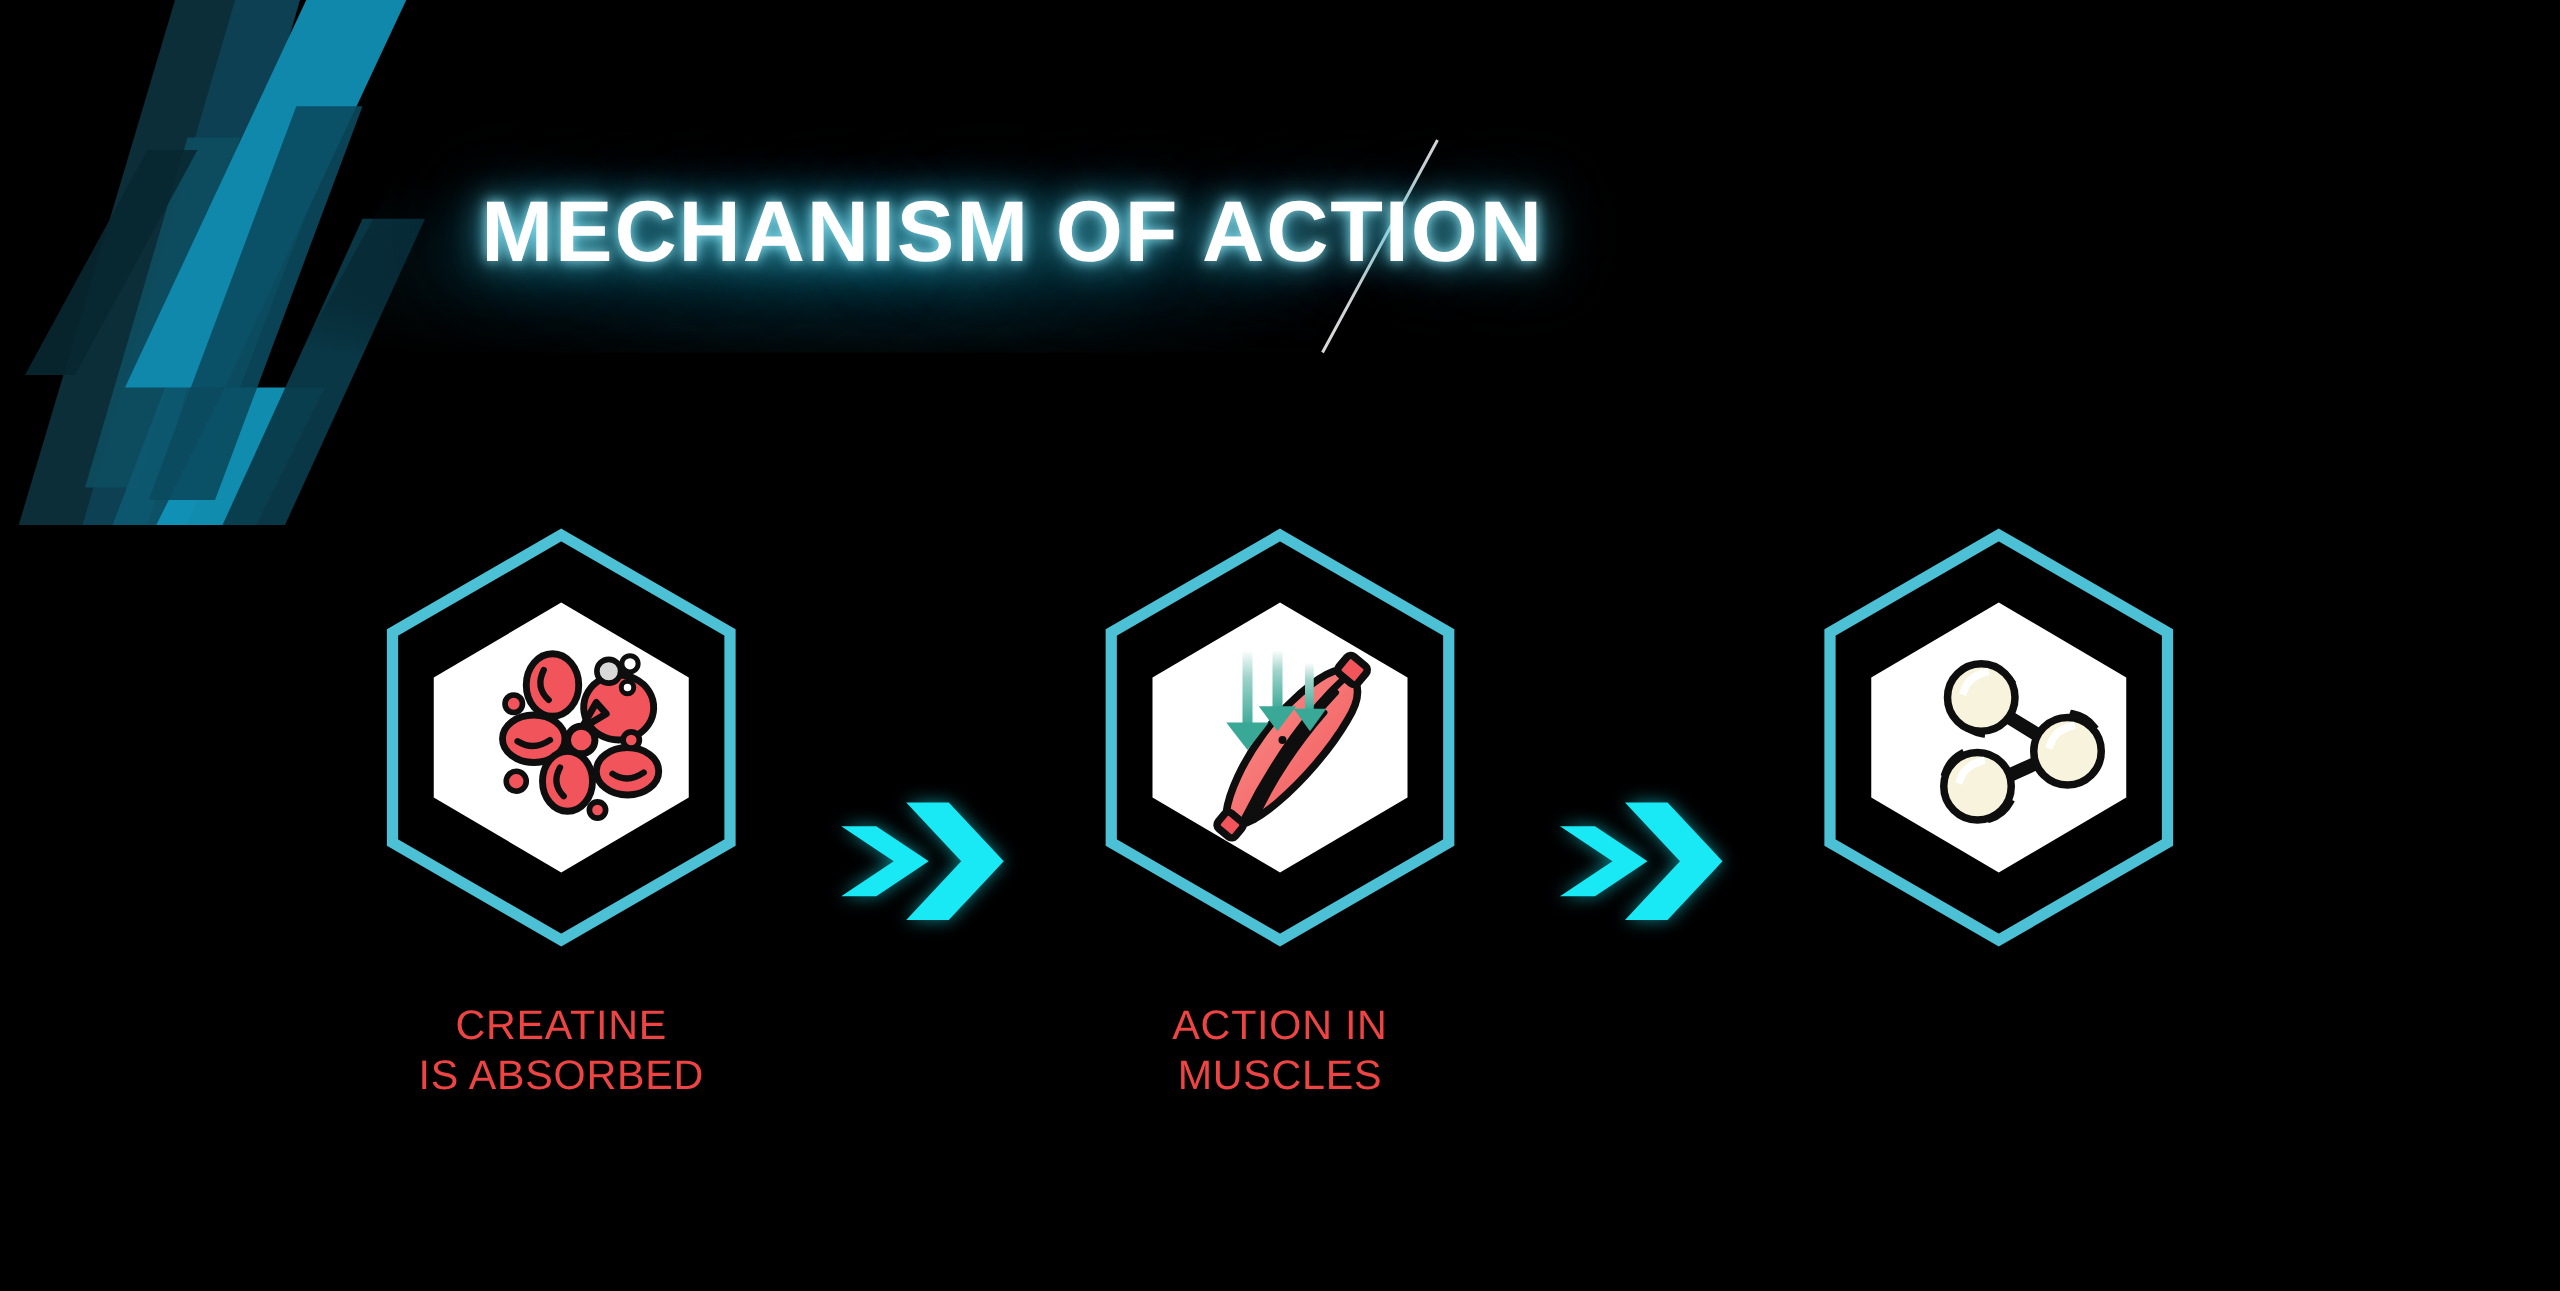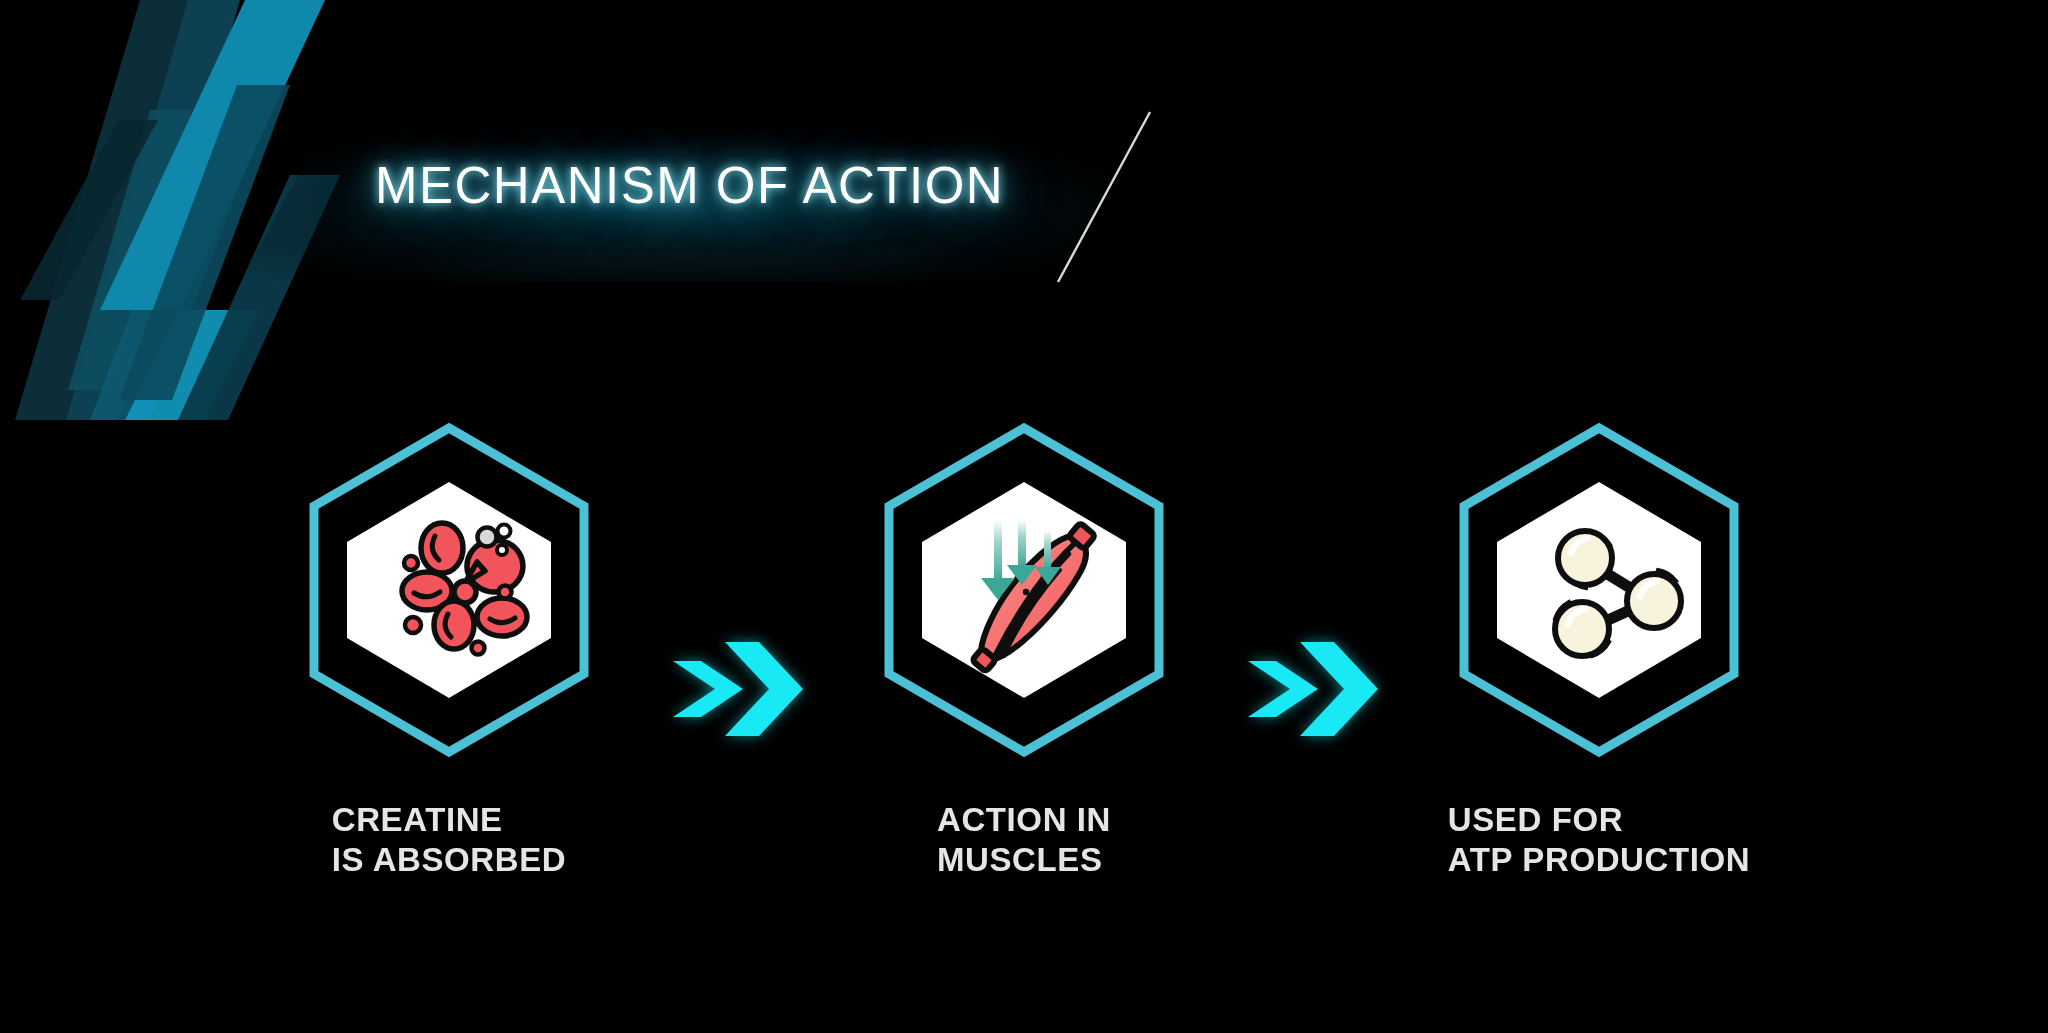"MECHANISM OF ACTION" #banner-title { font-size: 51px -> 69px; font-weight: normal -> bold; left: 375px -> 385px }
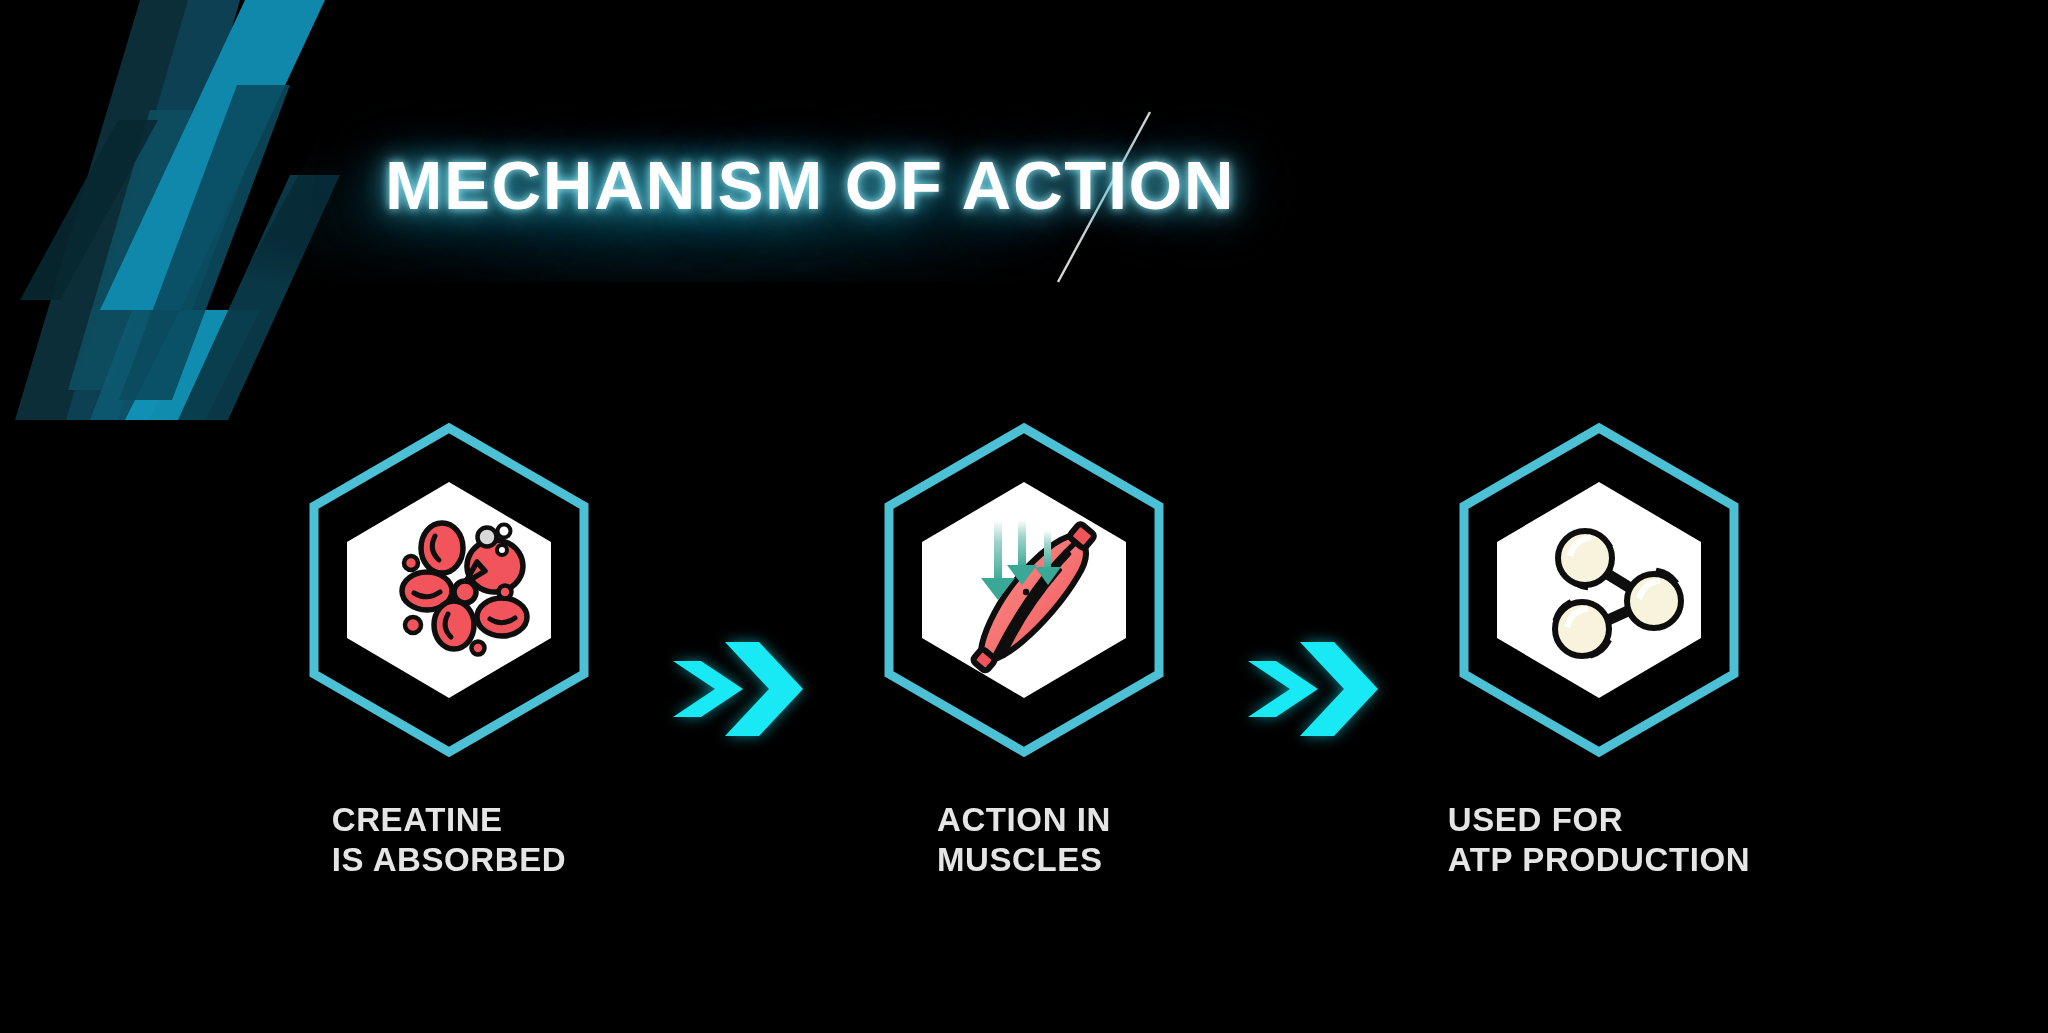"CREATINE" .step-label { color: #e5e5e5 -> #ef4444; font-weight: bold -> normal; text-align: none -> center }
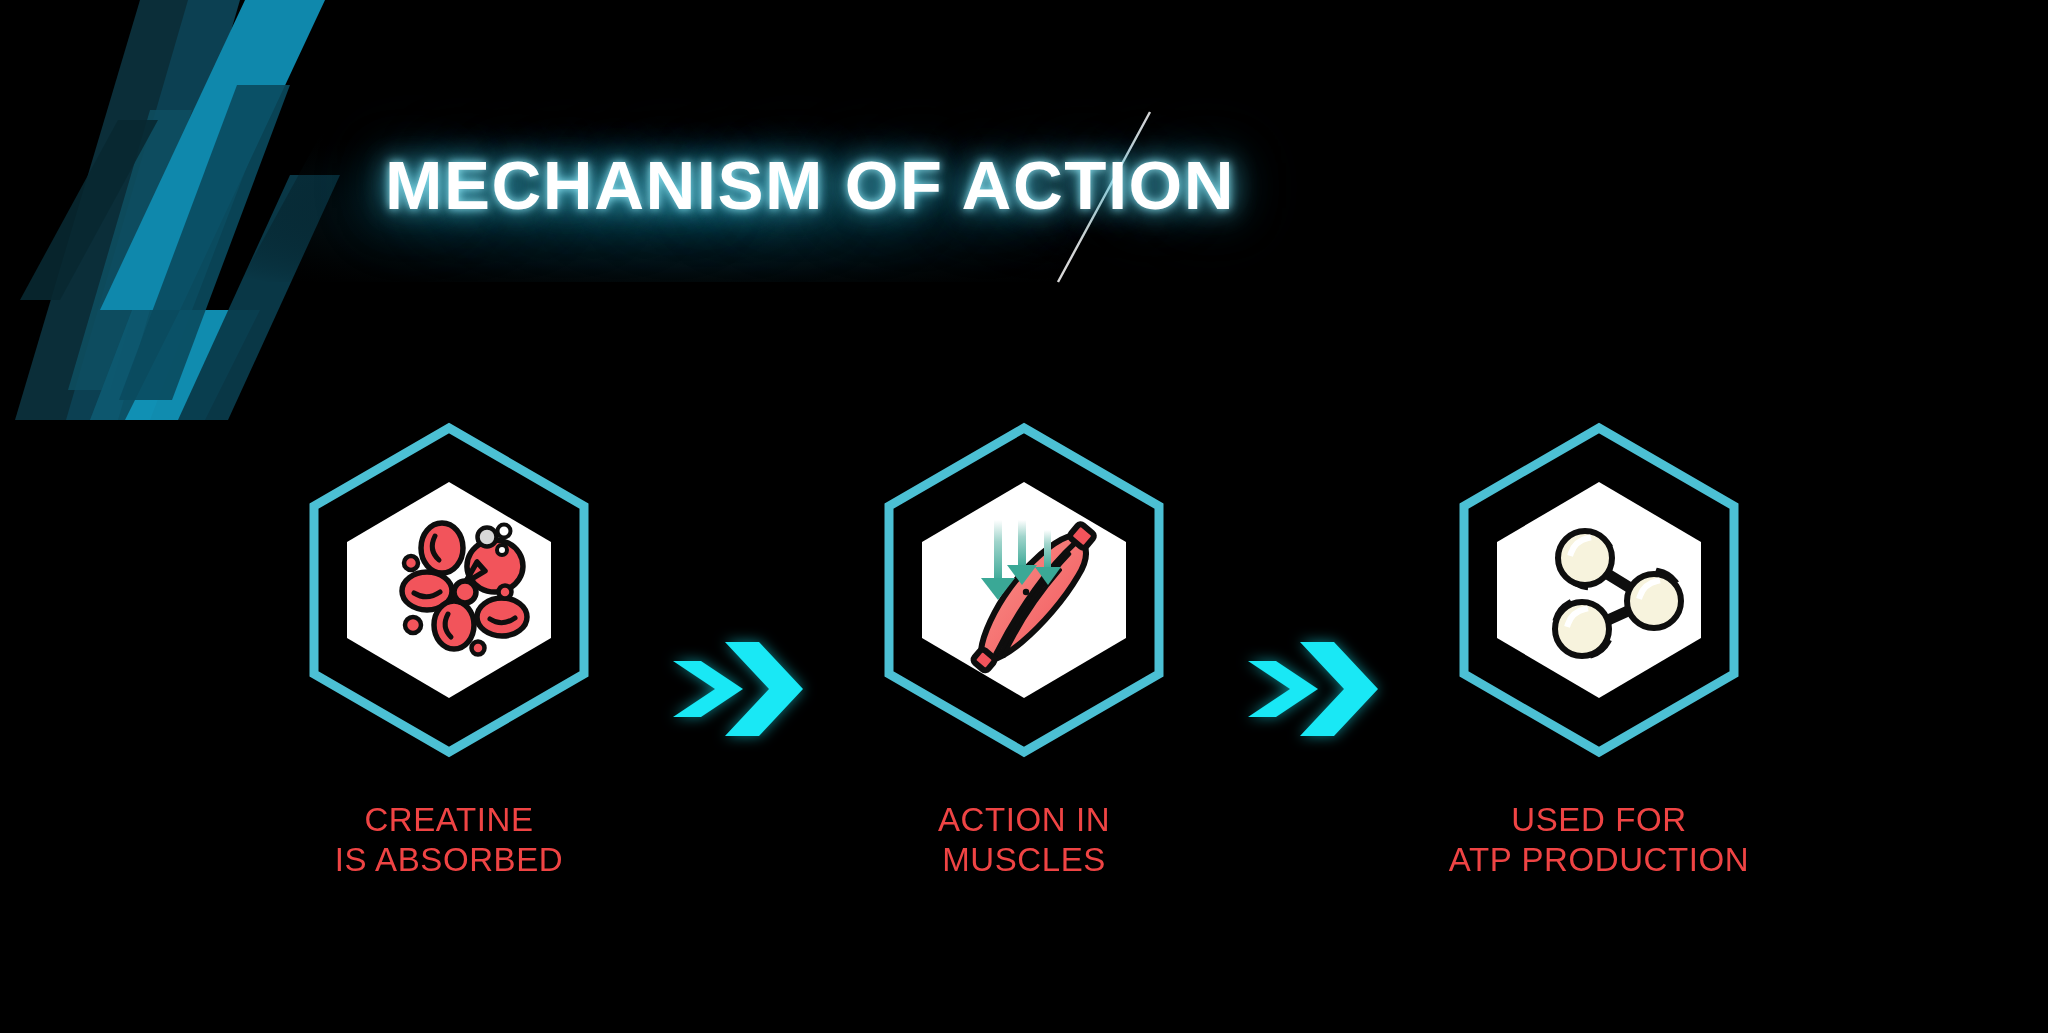"USED FOR" div.step-label { html: <div>USED FOR ATP PRODUCTION</div> -> none }
